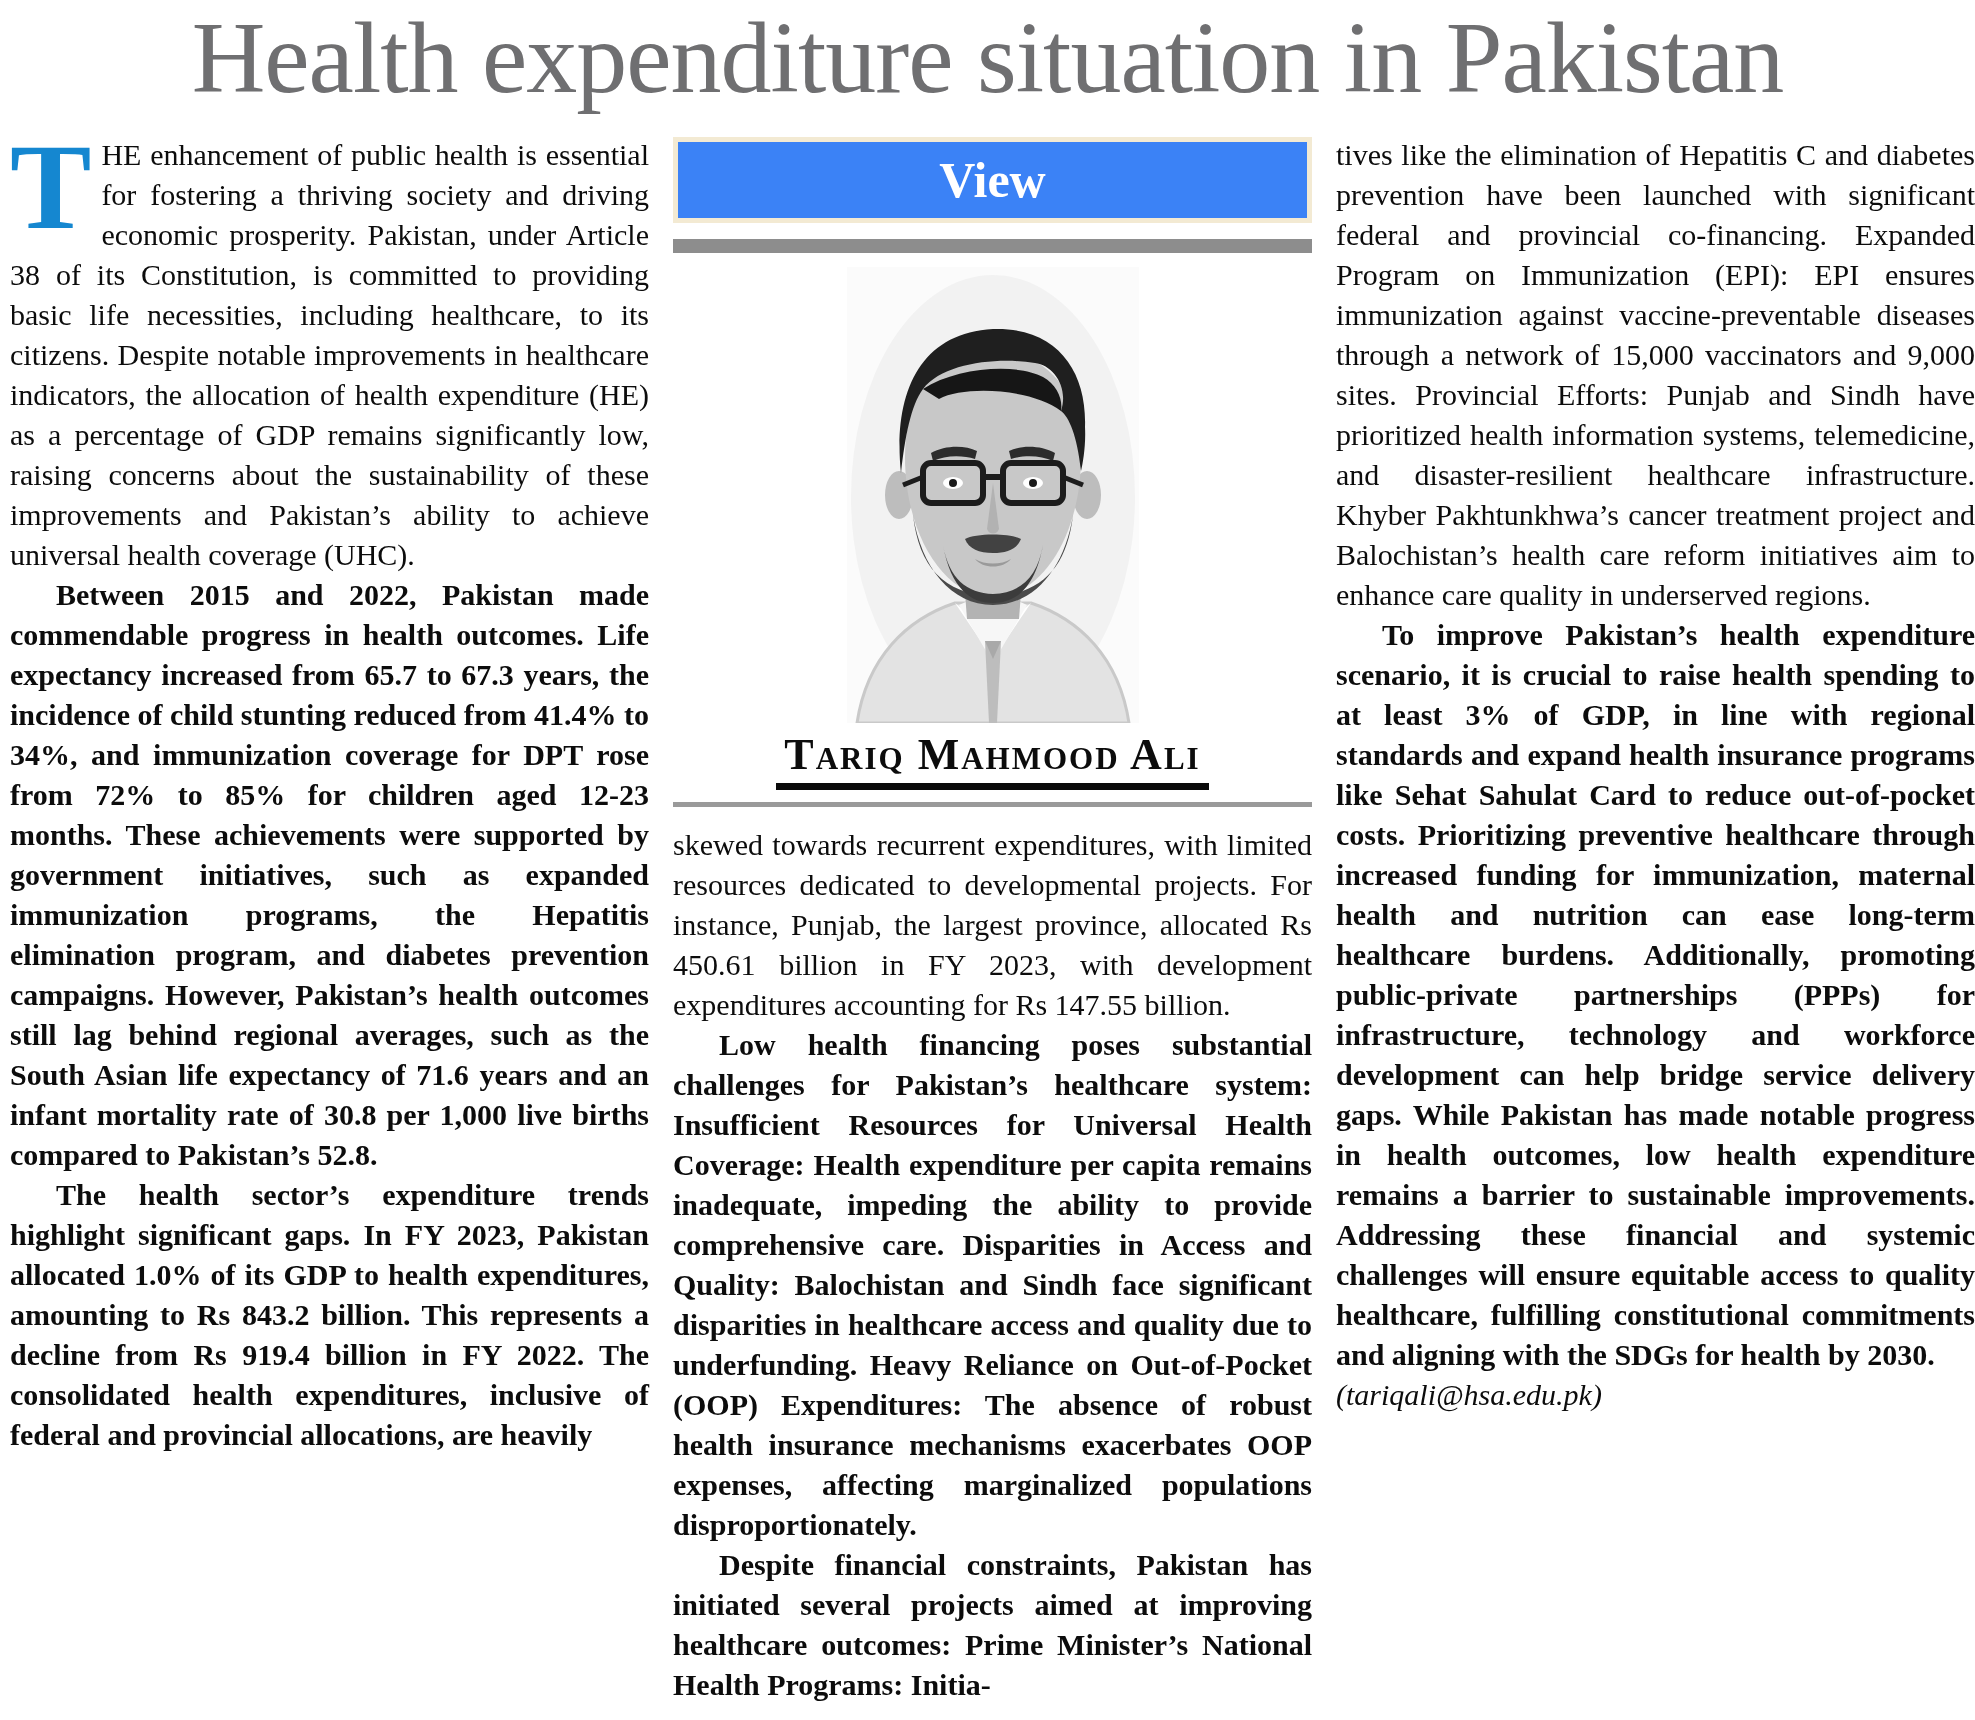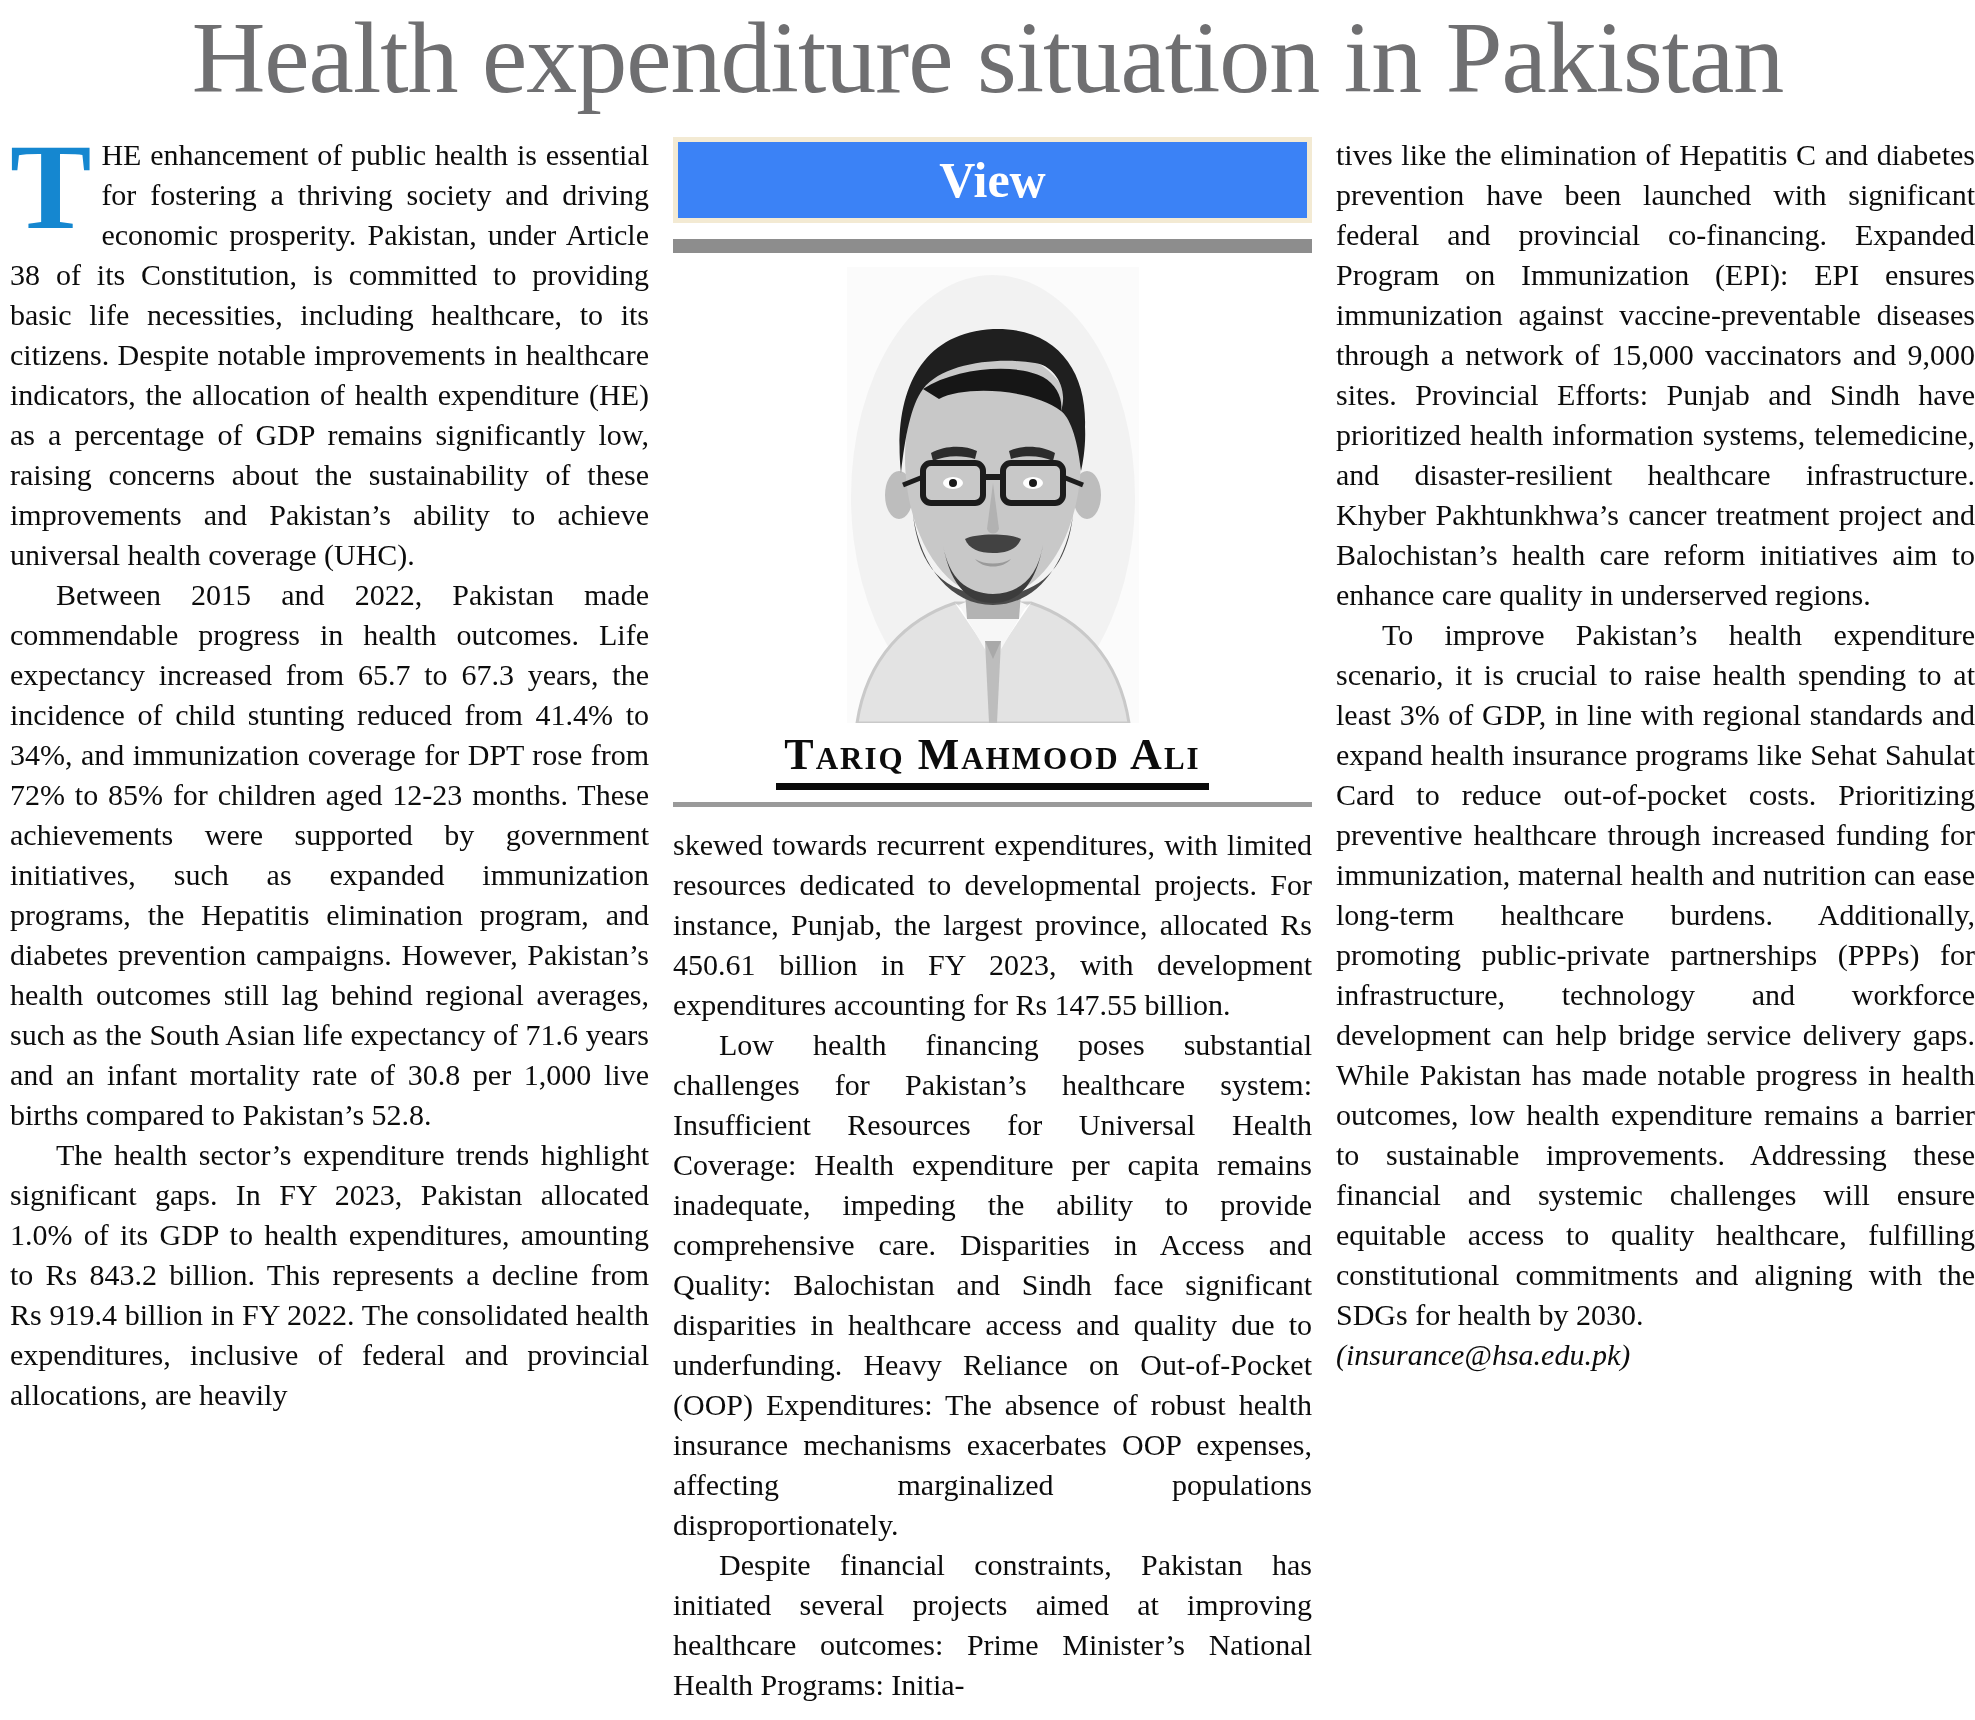"Between 2015 and 2022, Pakistan" .col p.ind { font-weight: none -> bold }
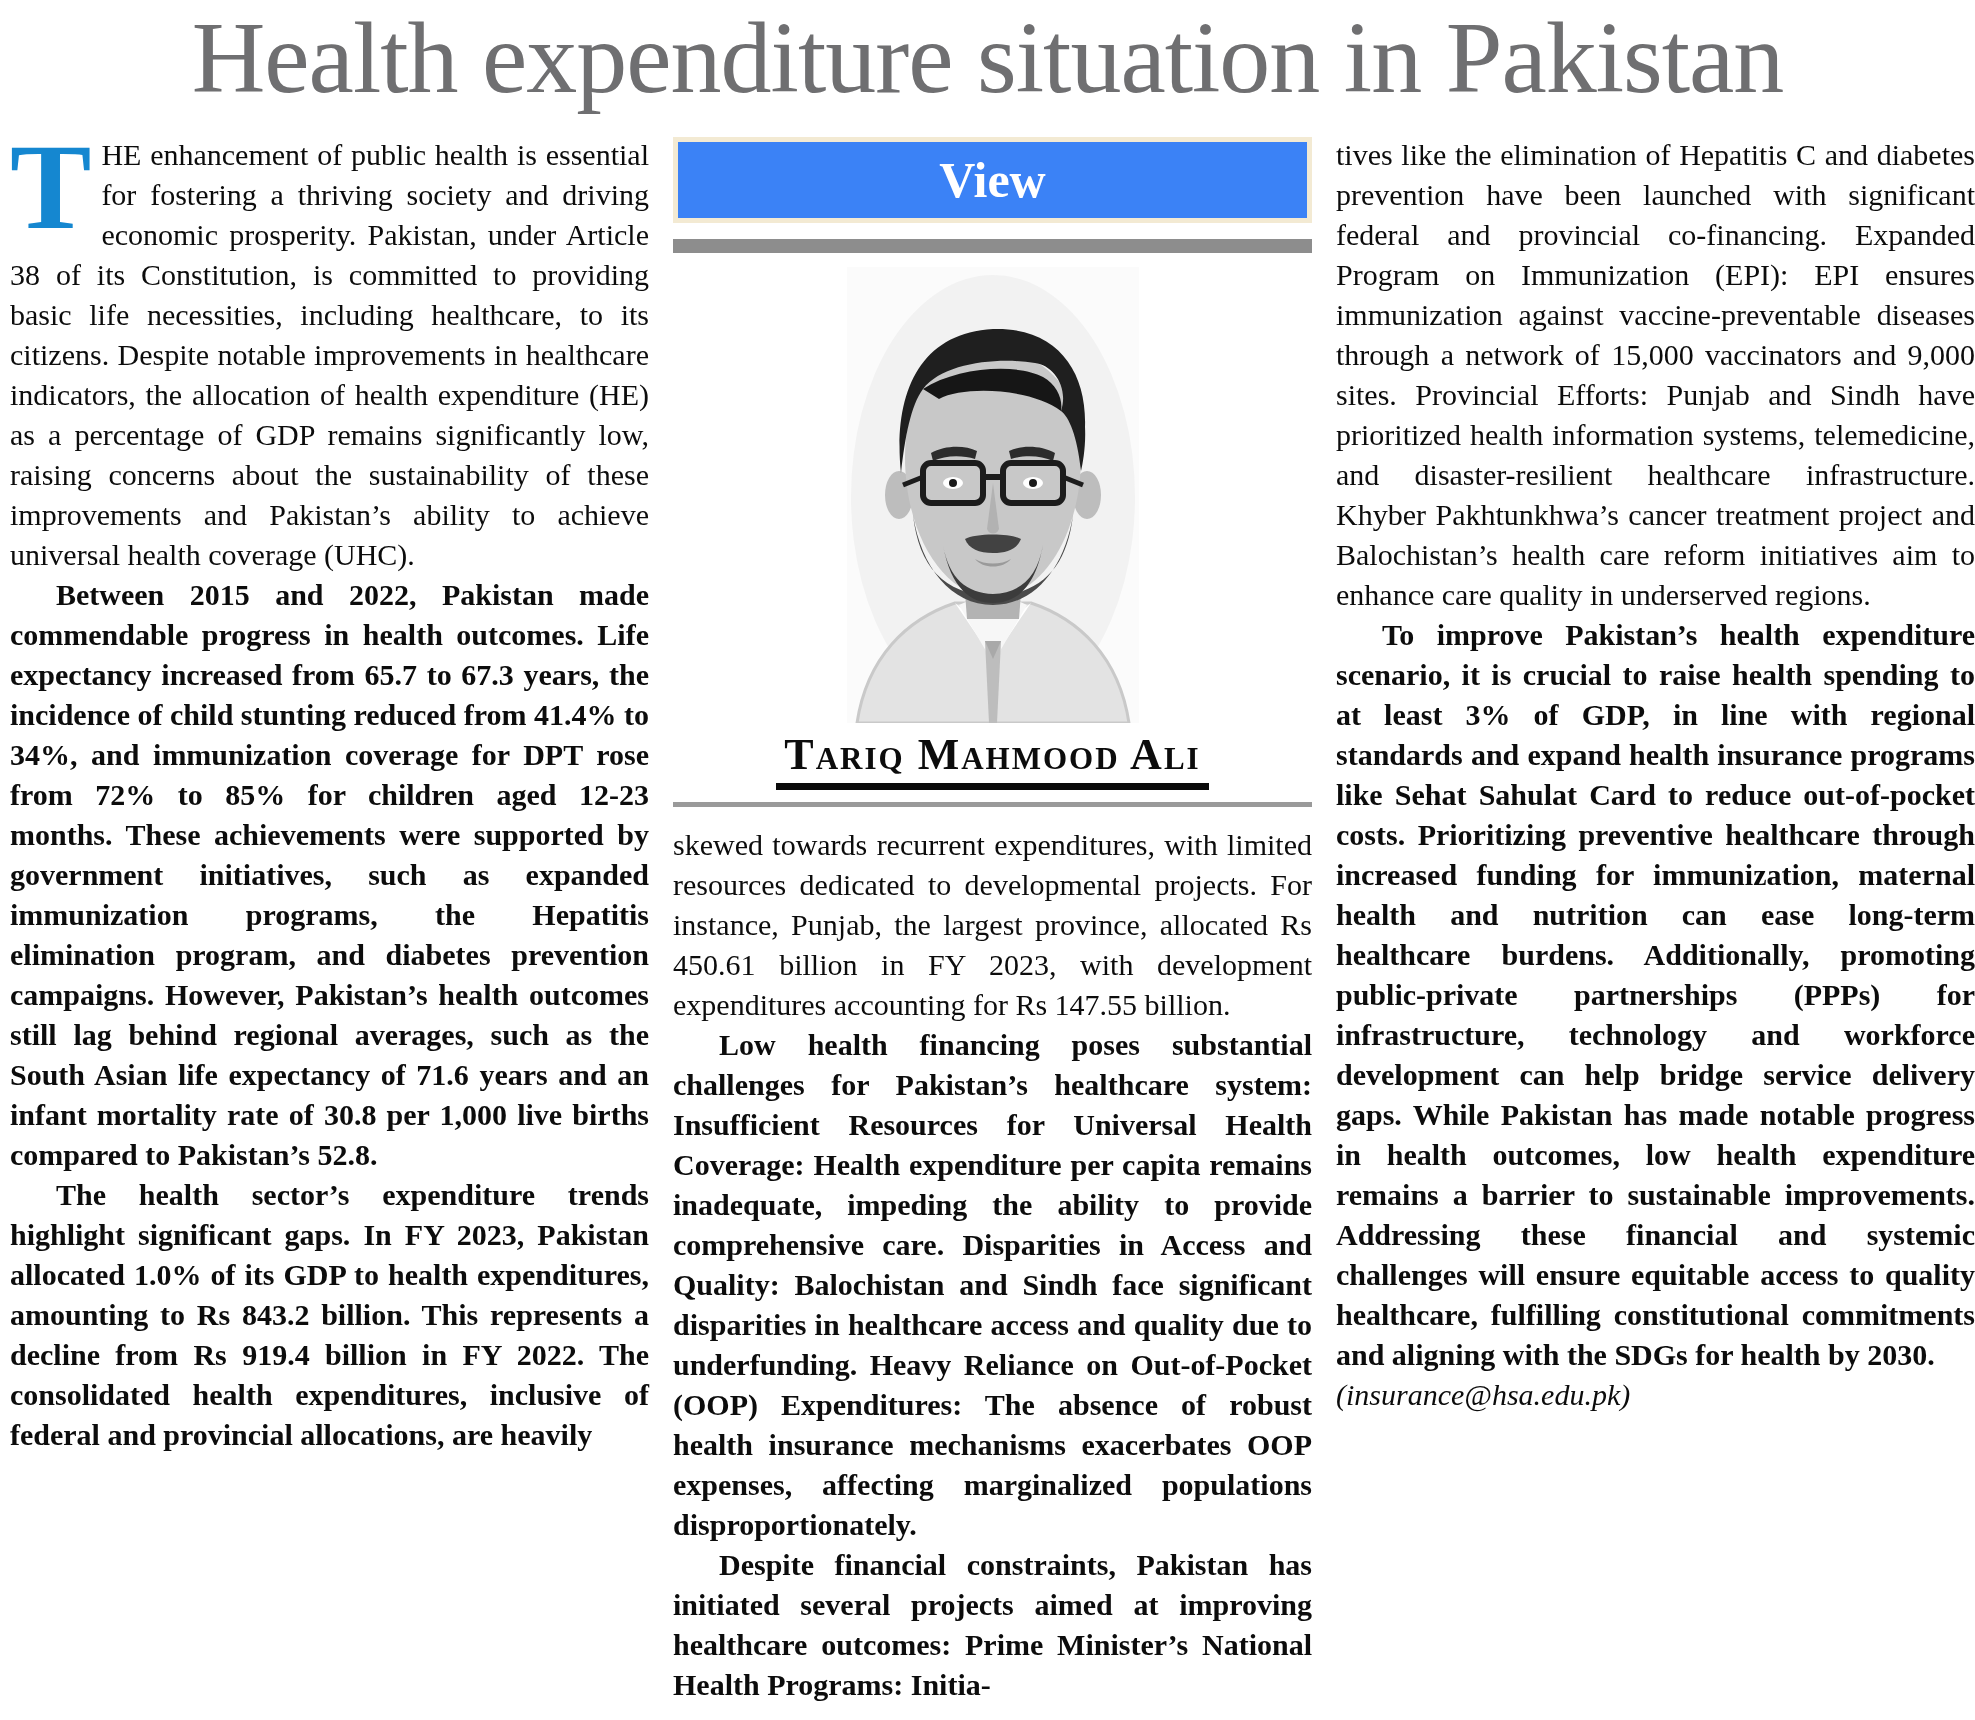"(insurance@hsa.edu.pk)" p.email { text: insurance@hsa.edu.pk -> tariqali@hsa.edu.pk }
